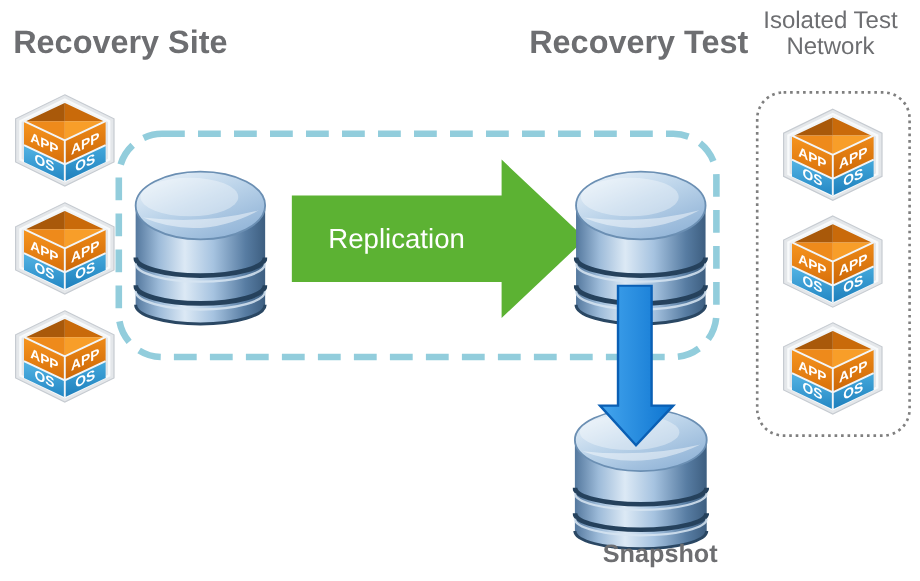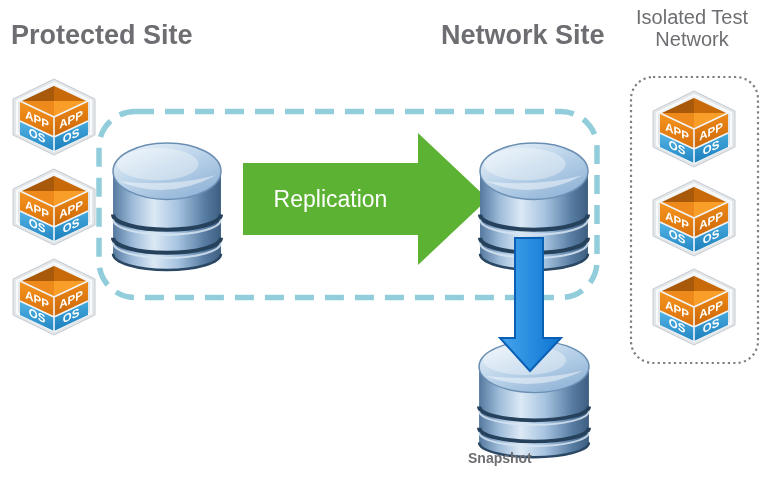"Protected Site" div.abs { text: Protected -> Recovery }
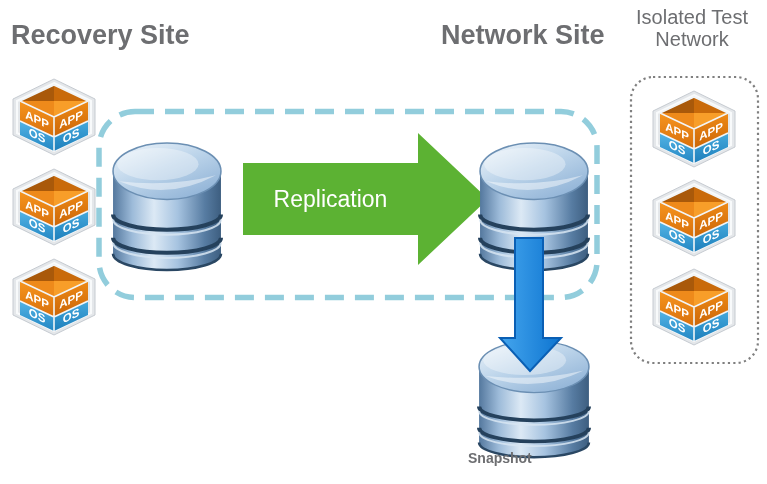"Network Site" div.abs { text: Network Site -> Recovery Test }
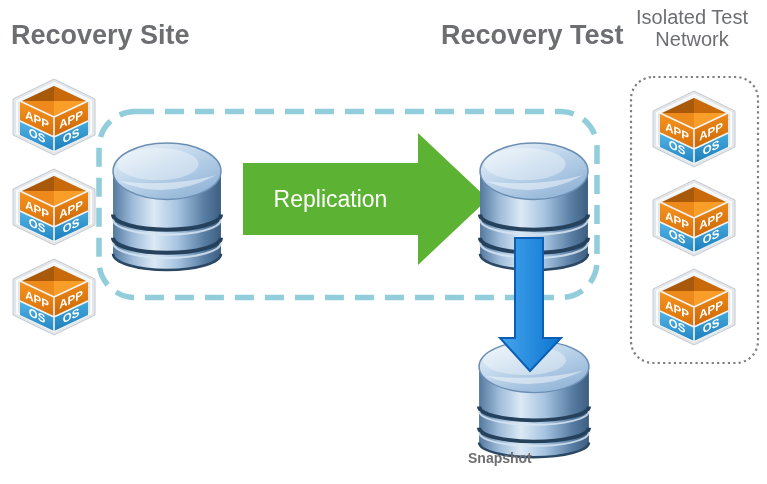"Snapshot" .snap-label { font-size: 14px -> 21px; text-align: left -> right }
